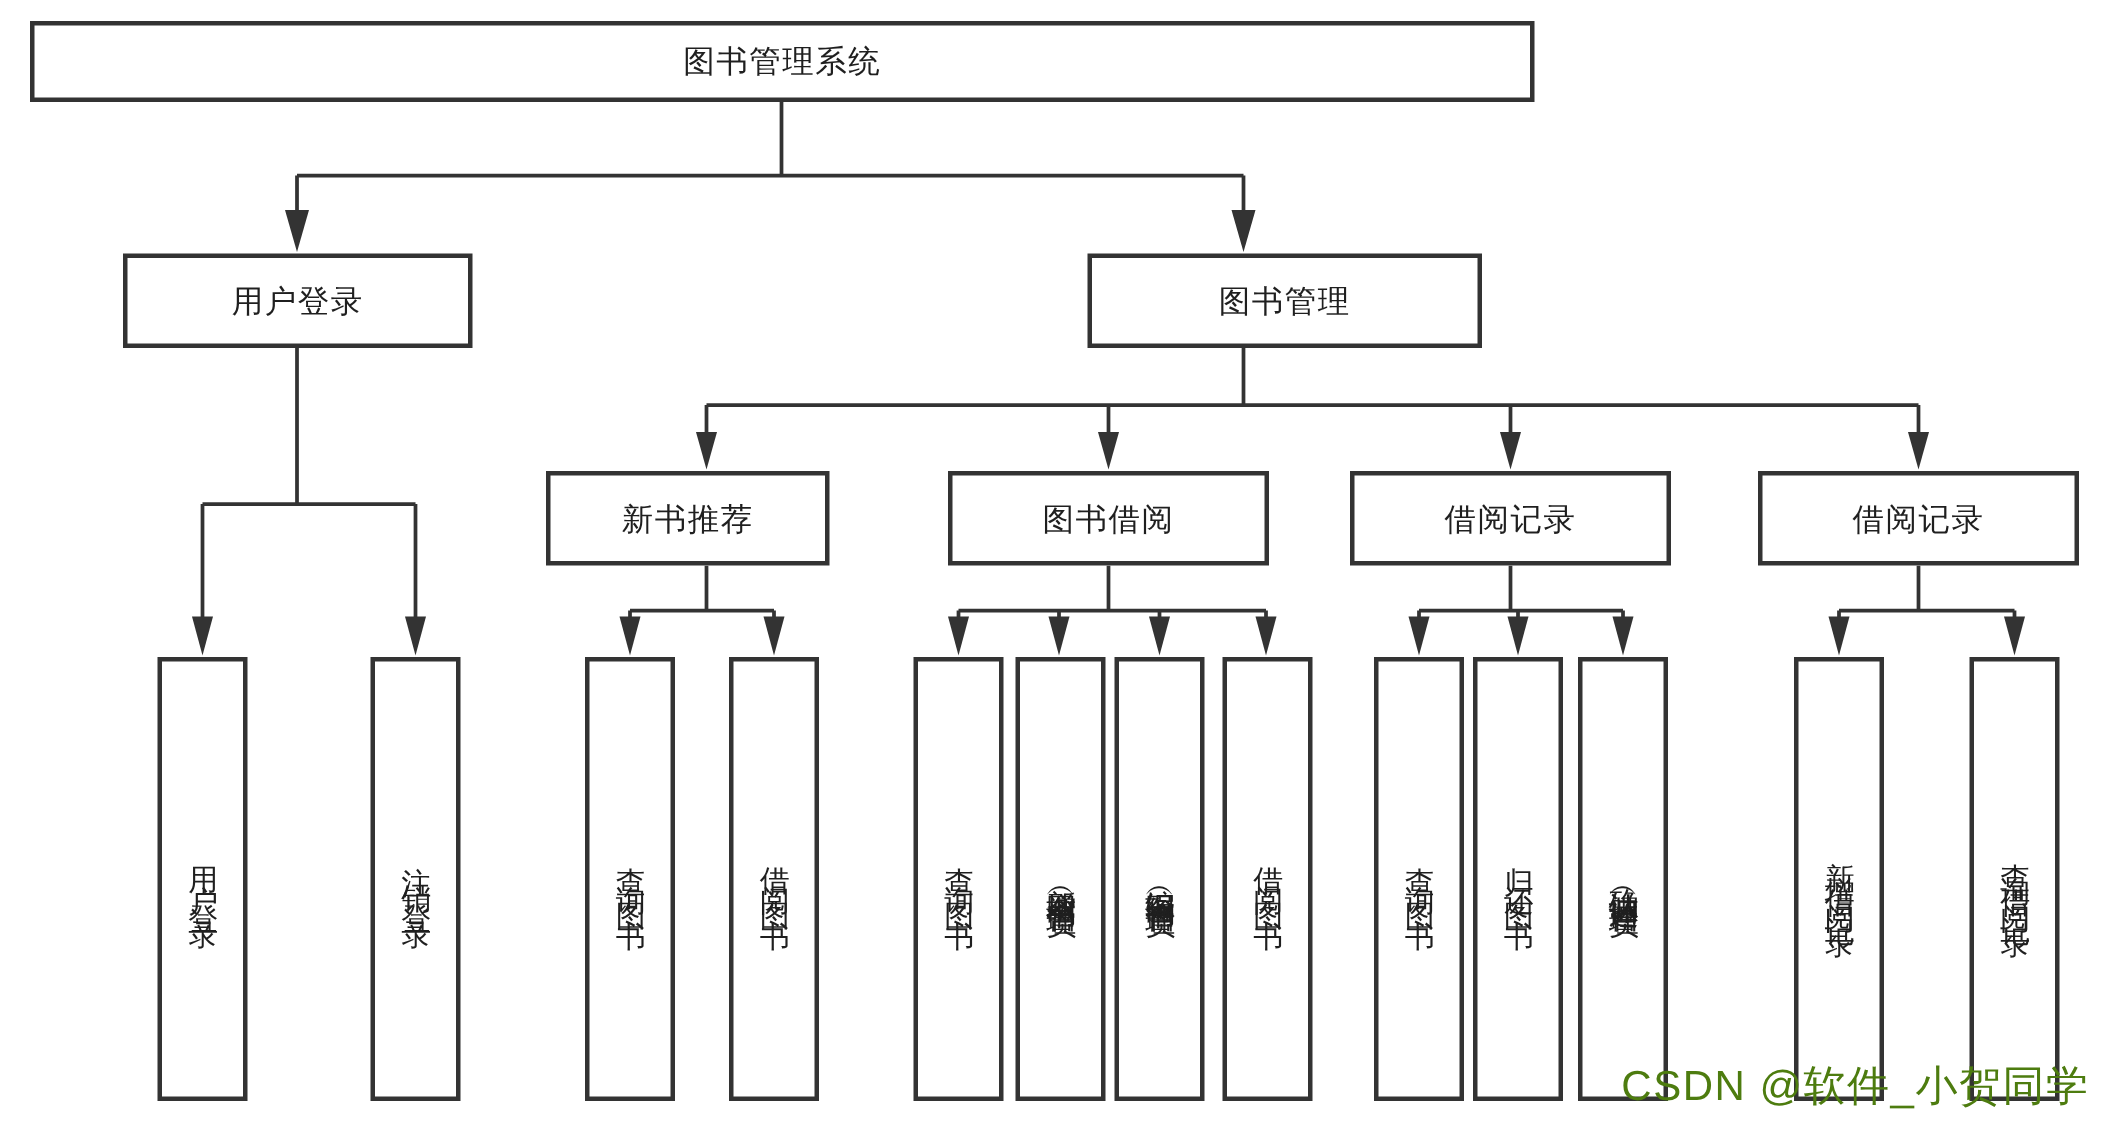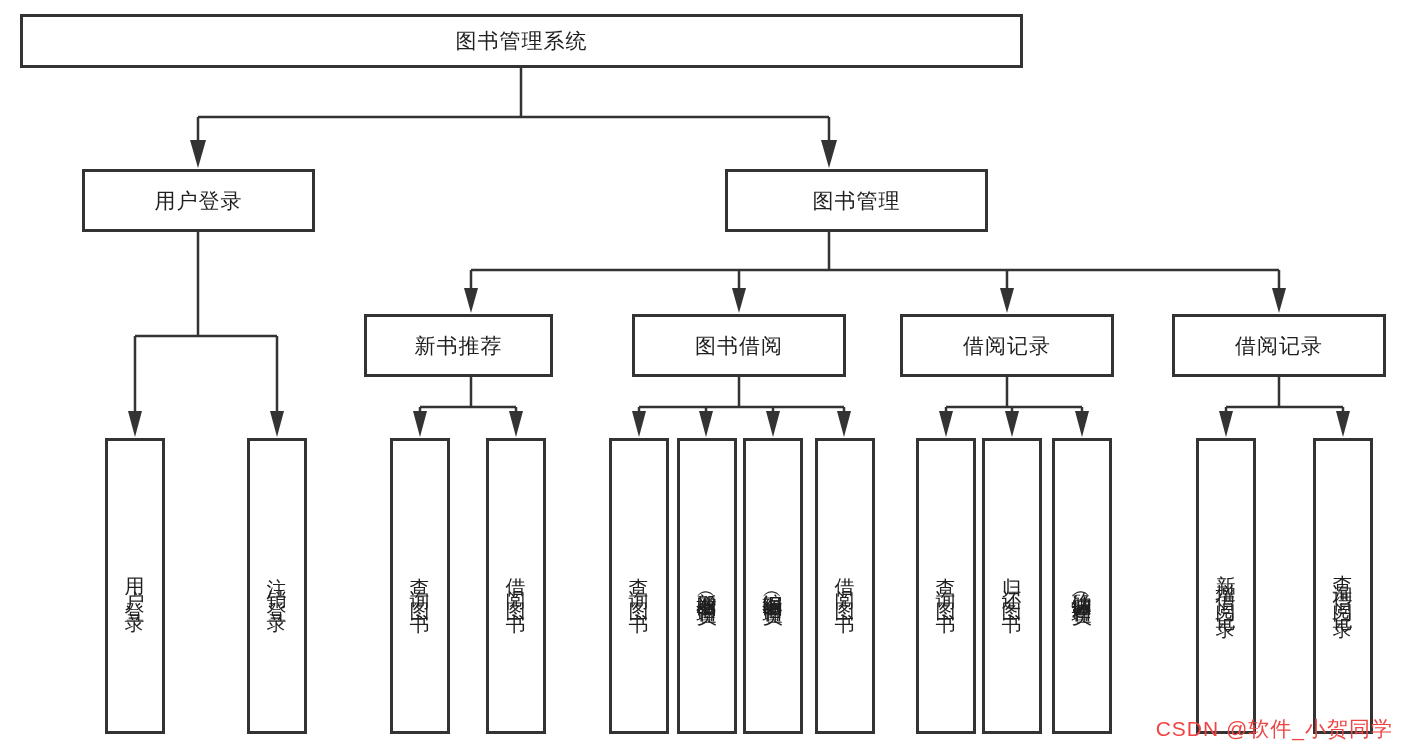"CSDN @软件_小贺同学" #watermark { color: #ef4444 -> #4d7c0f; font-size: 21px -> 28px }
